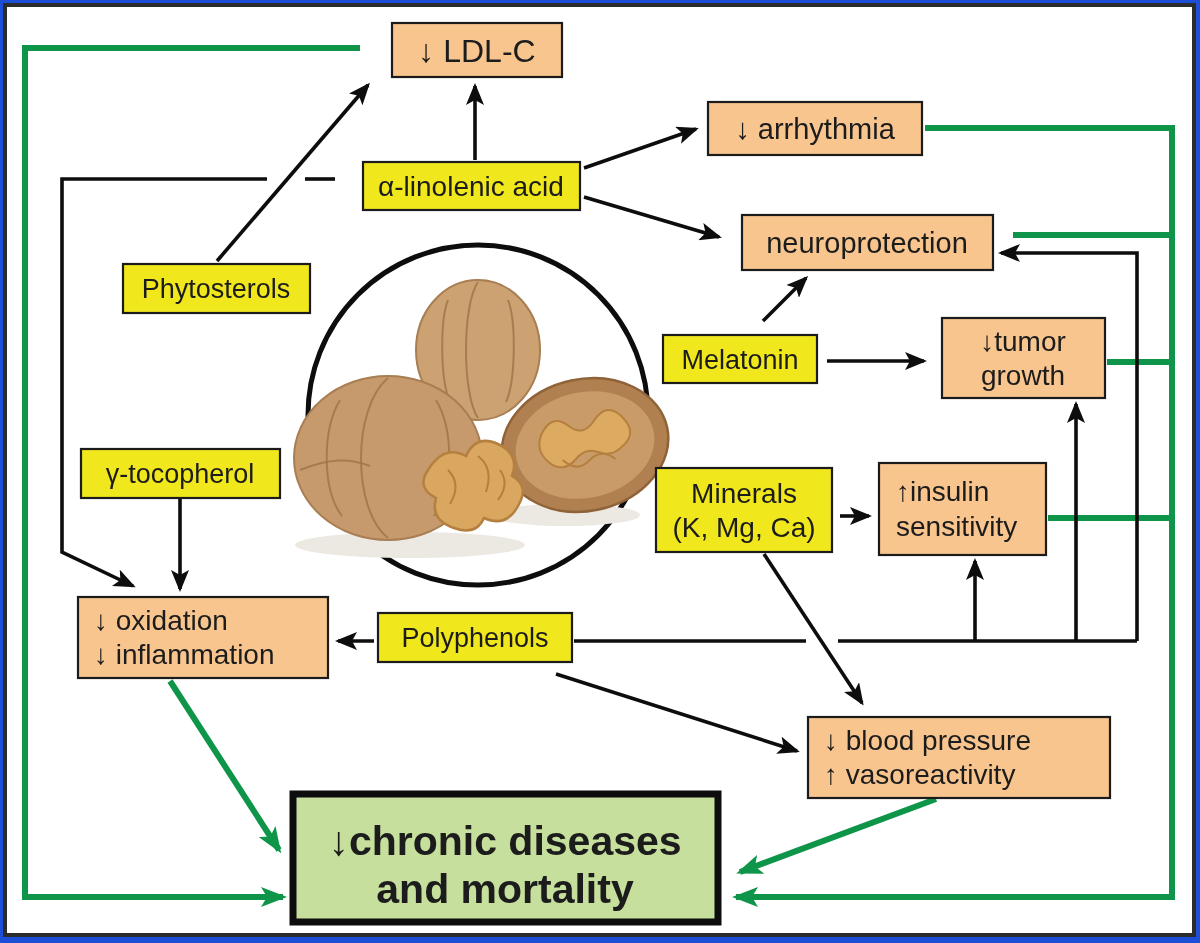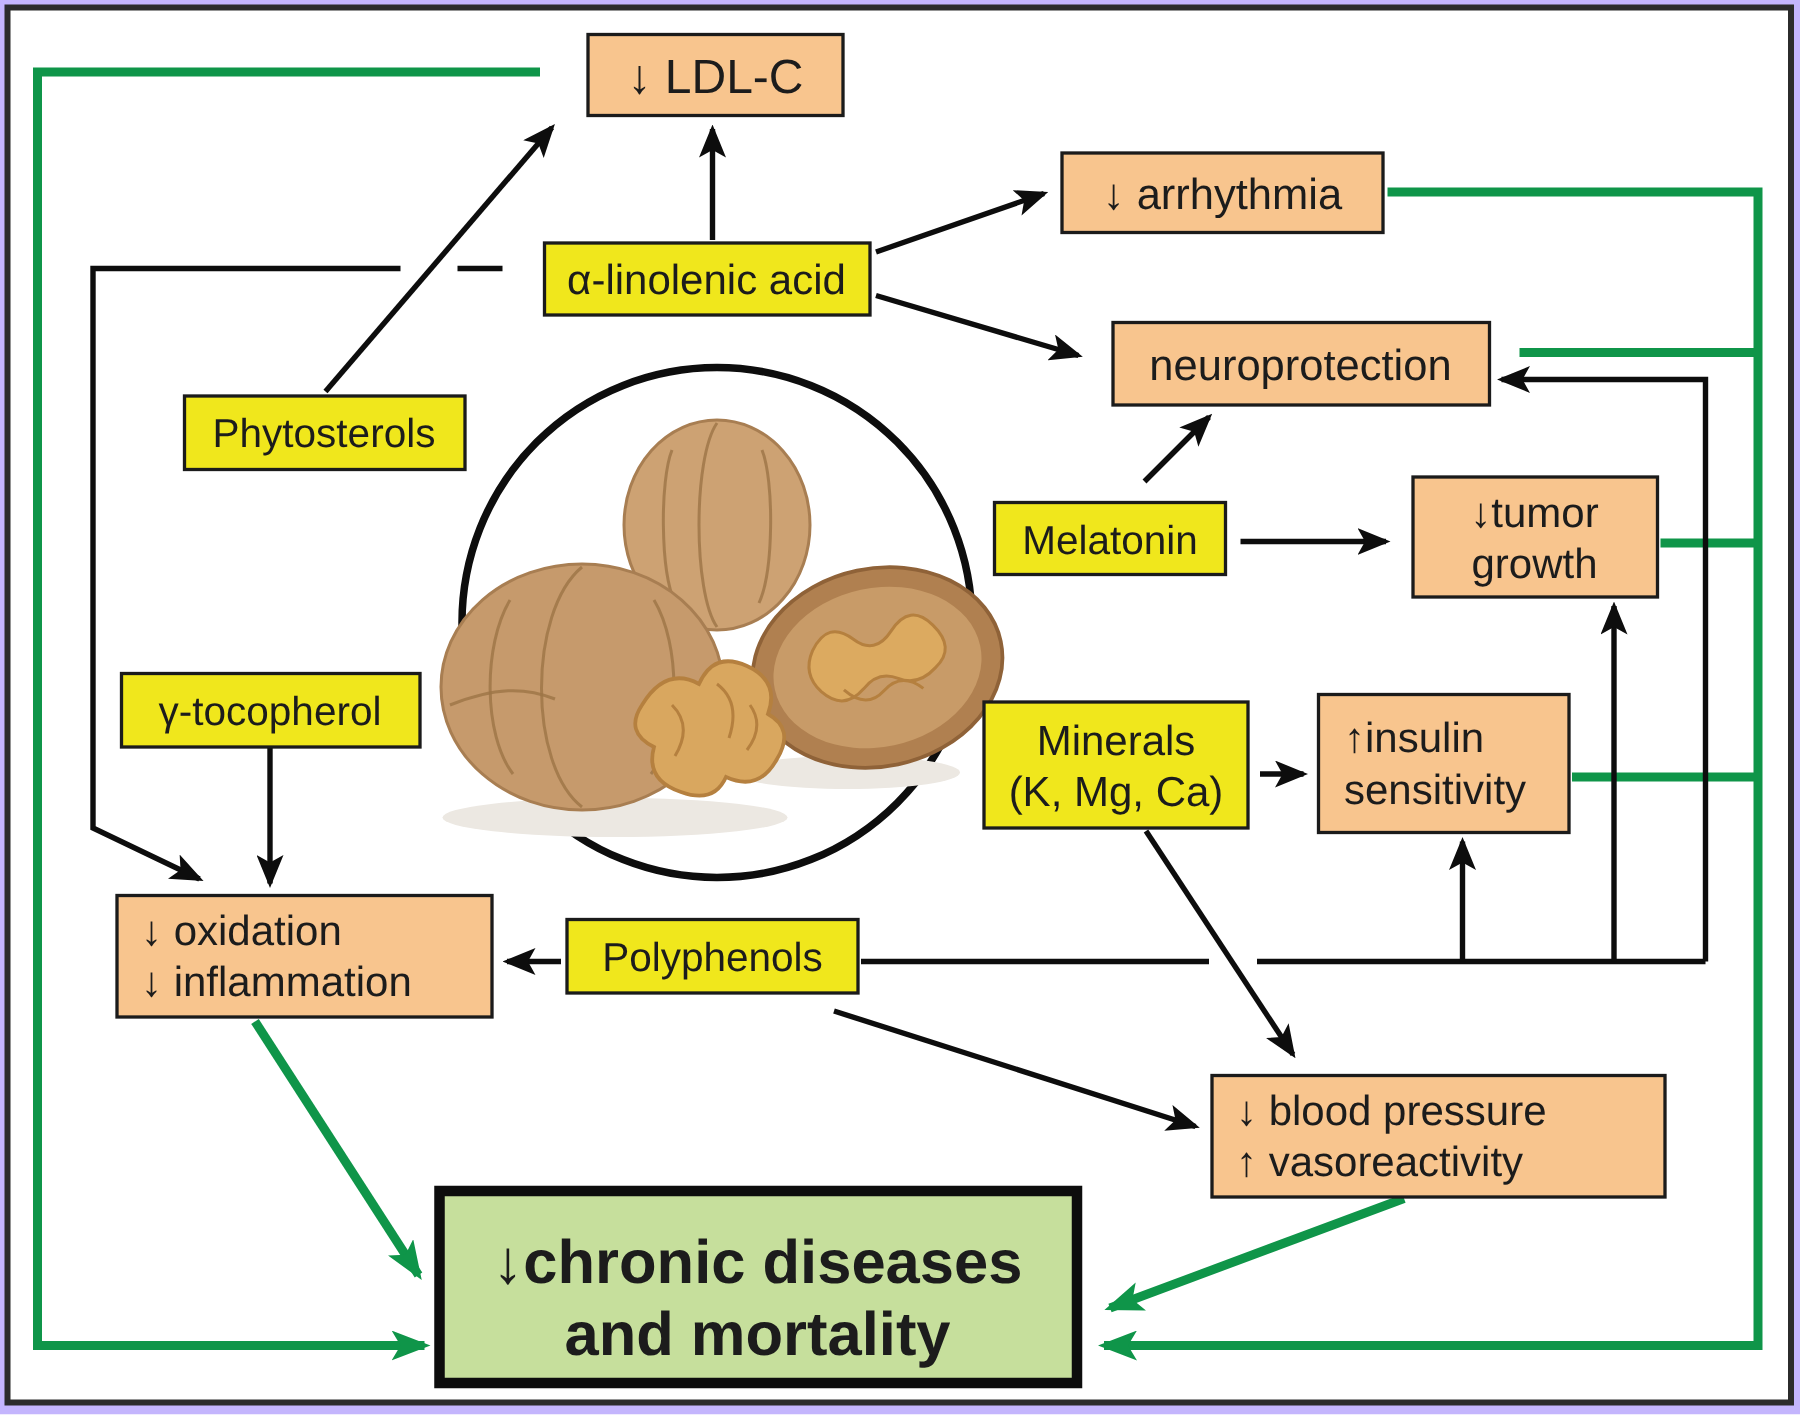"↓ LDL-C" .stage { background: #c4b5fd -> #1d4ed8 }
